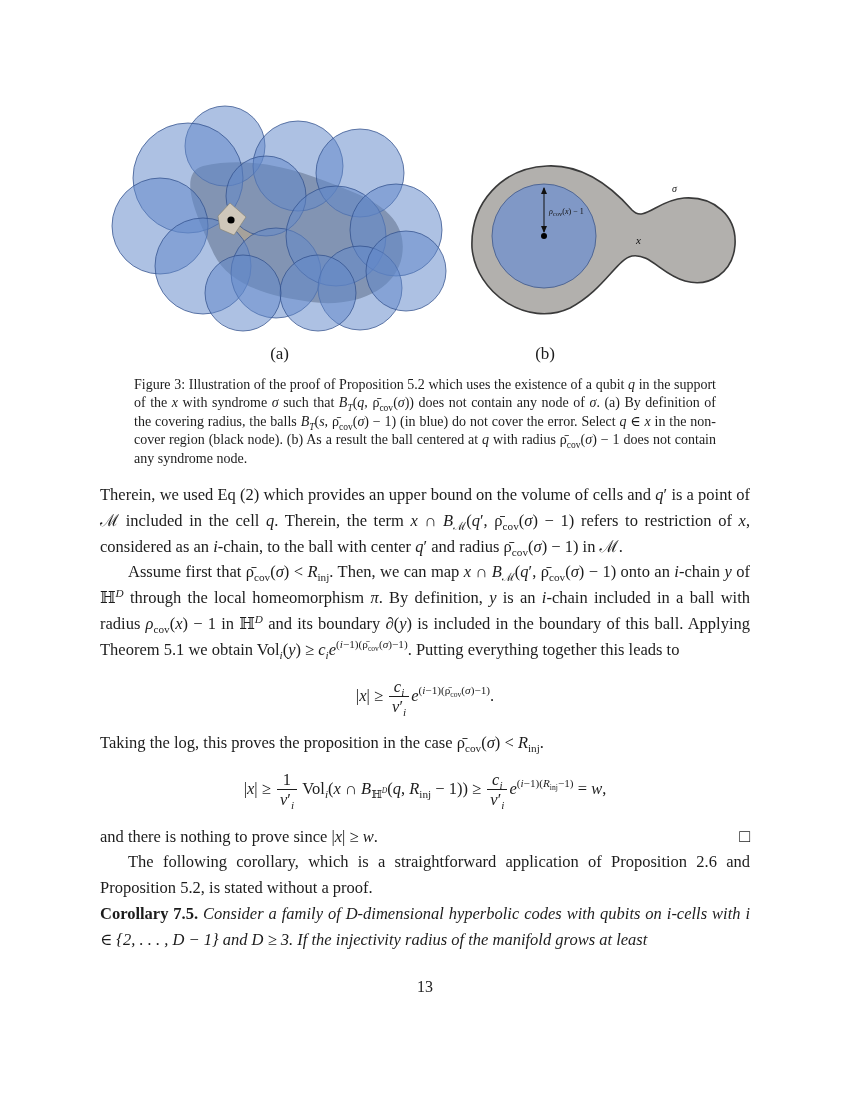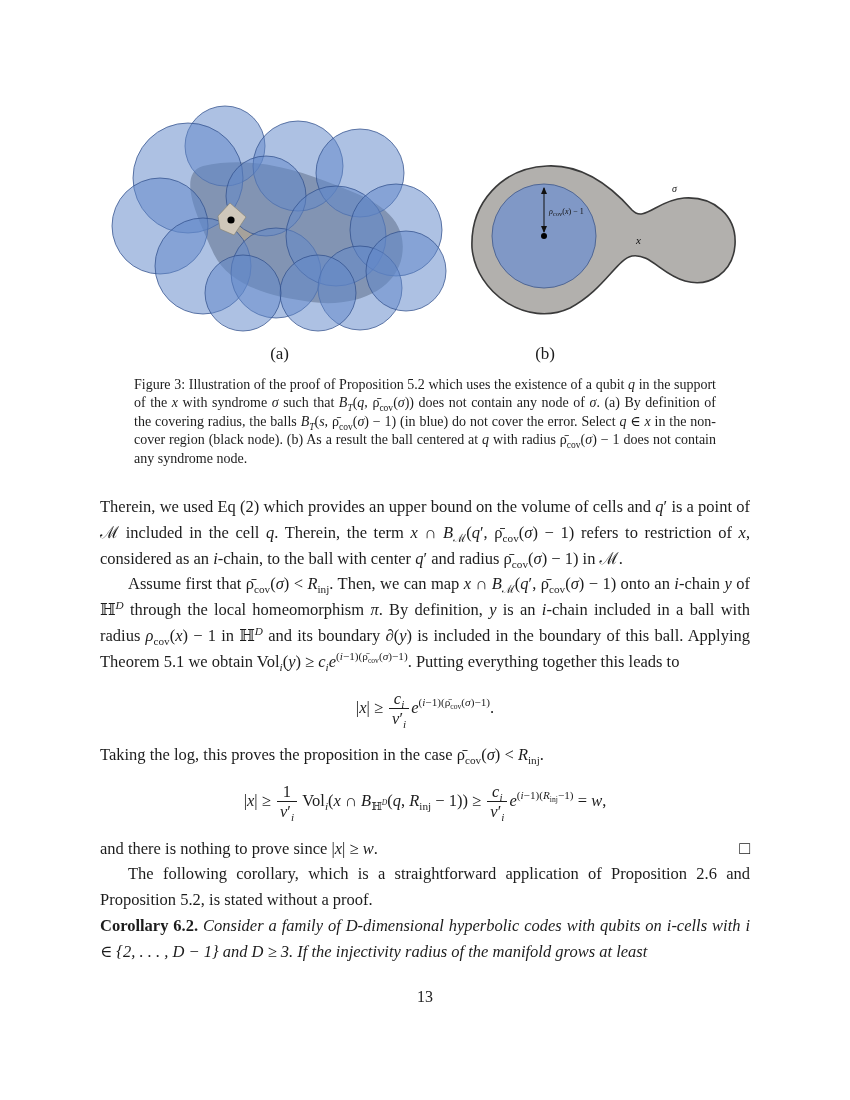"Therein, we used Eq (2)" .body-text { margin-top: 26px -> 14px }
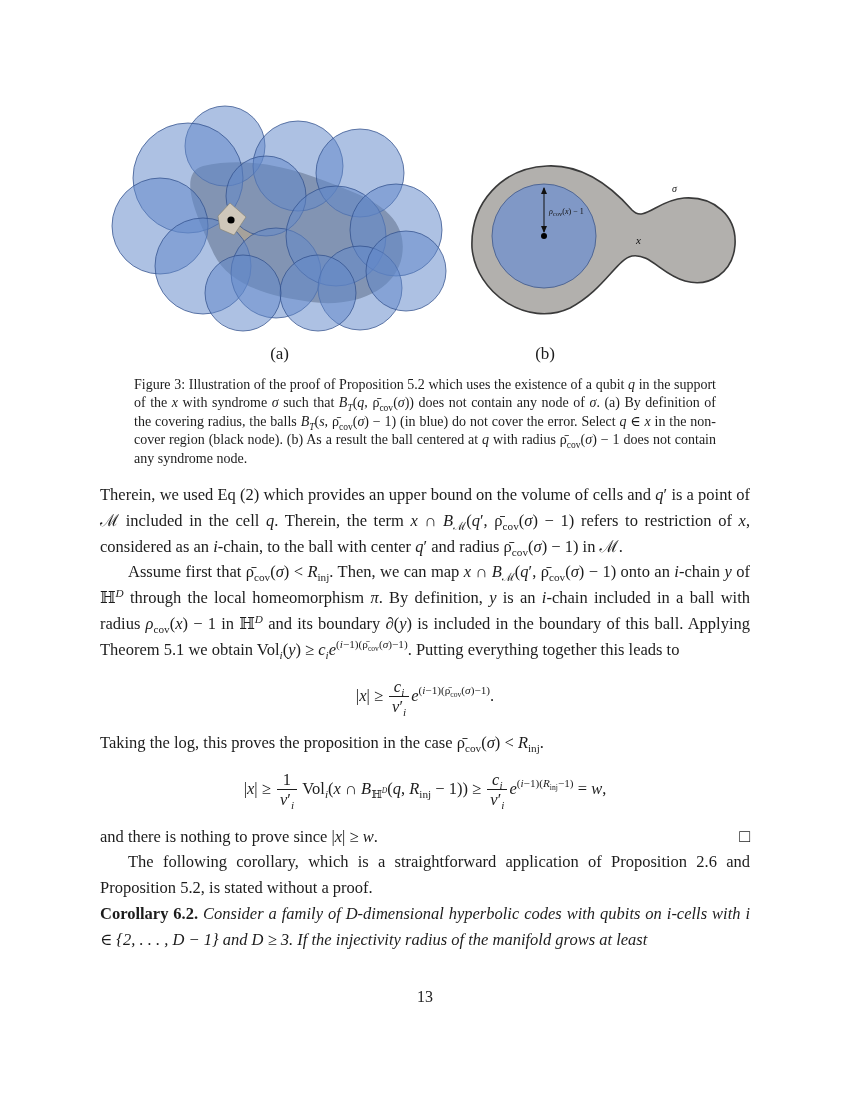"Corollary 6.2." span.cor-head { text: 6.2 -> 7.5 }
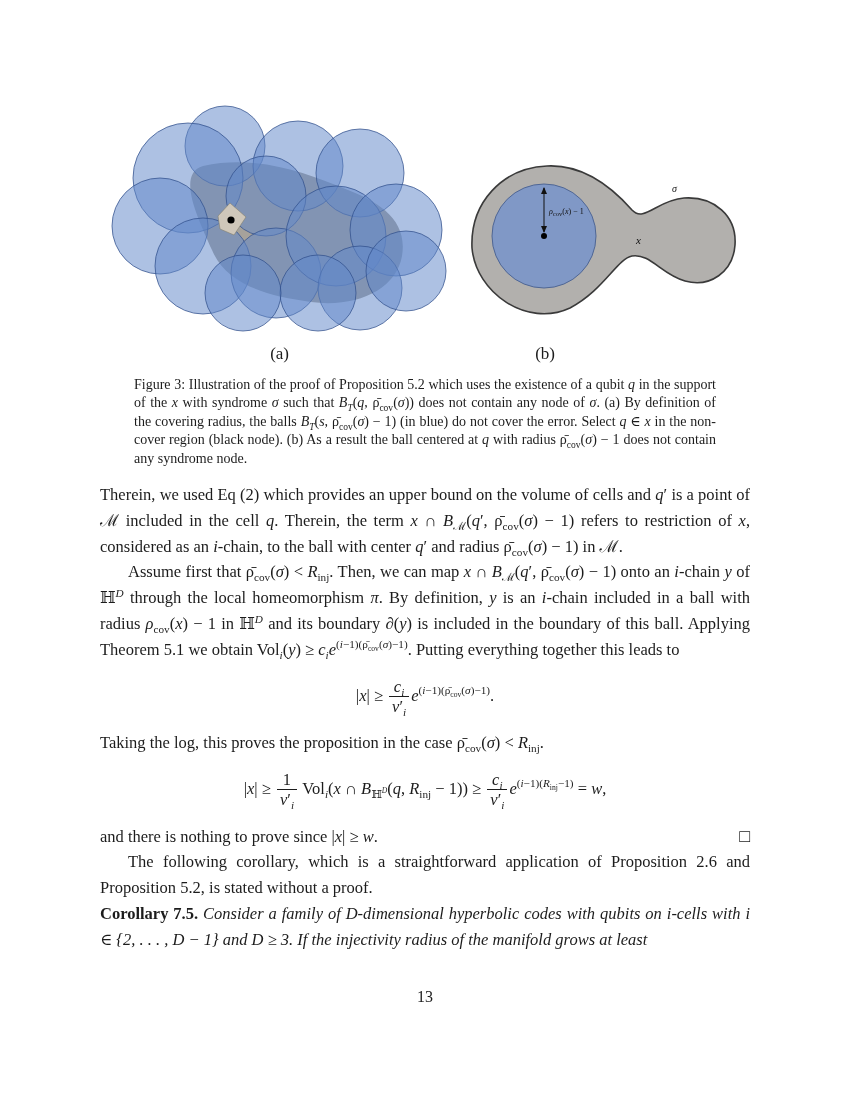"13" .page-number { bottom: 94px -> 104px }
